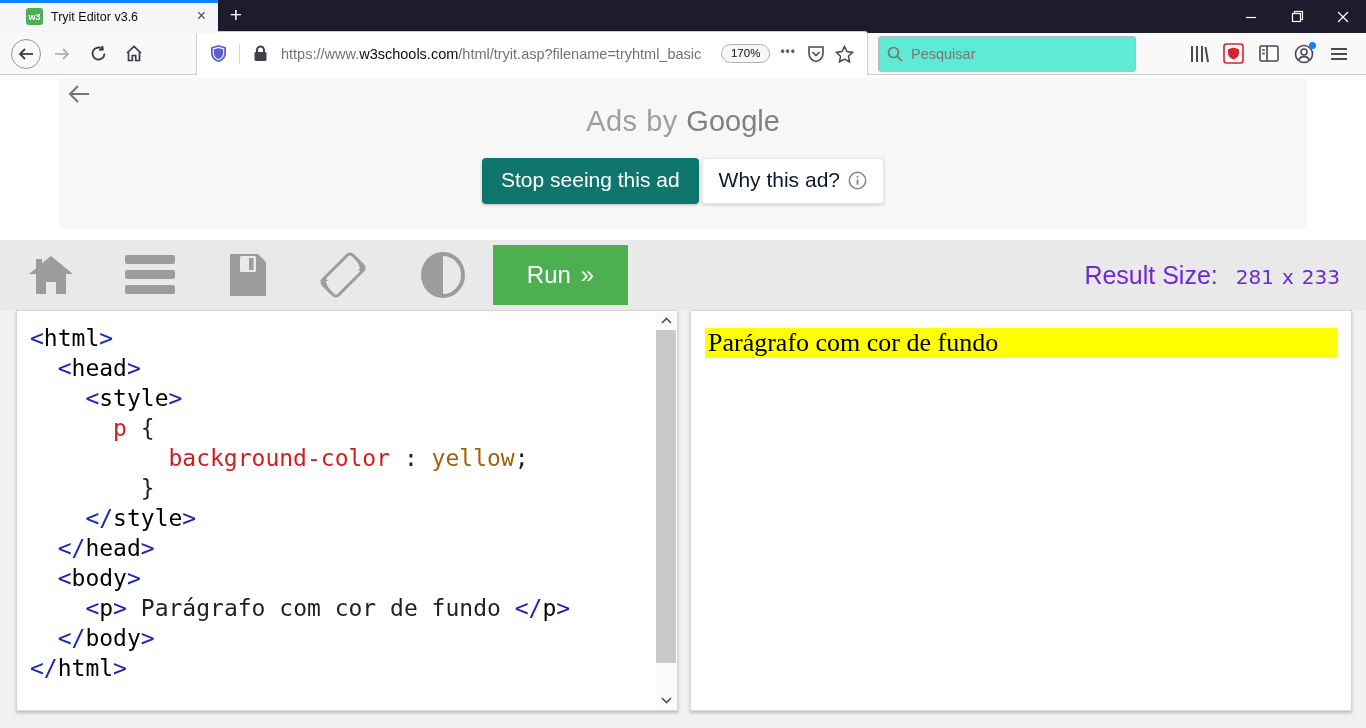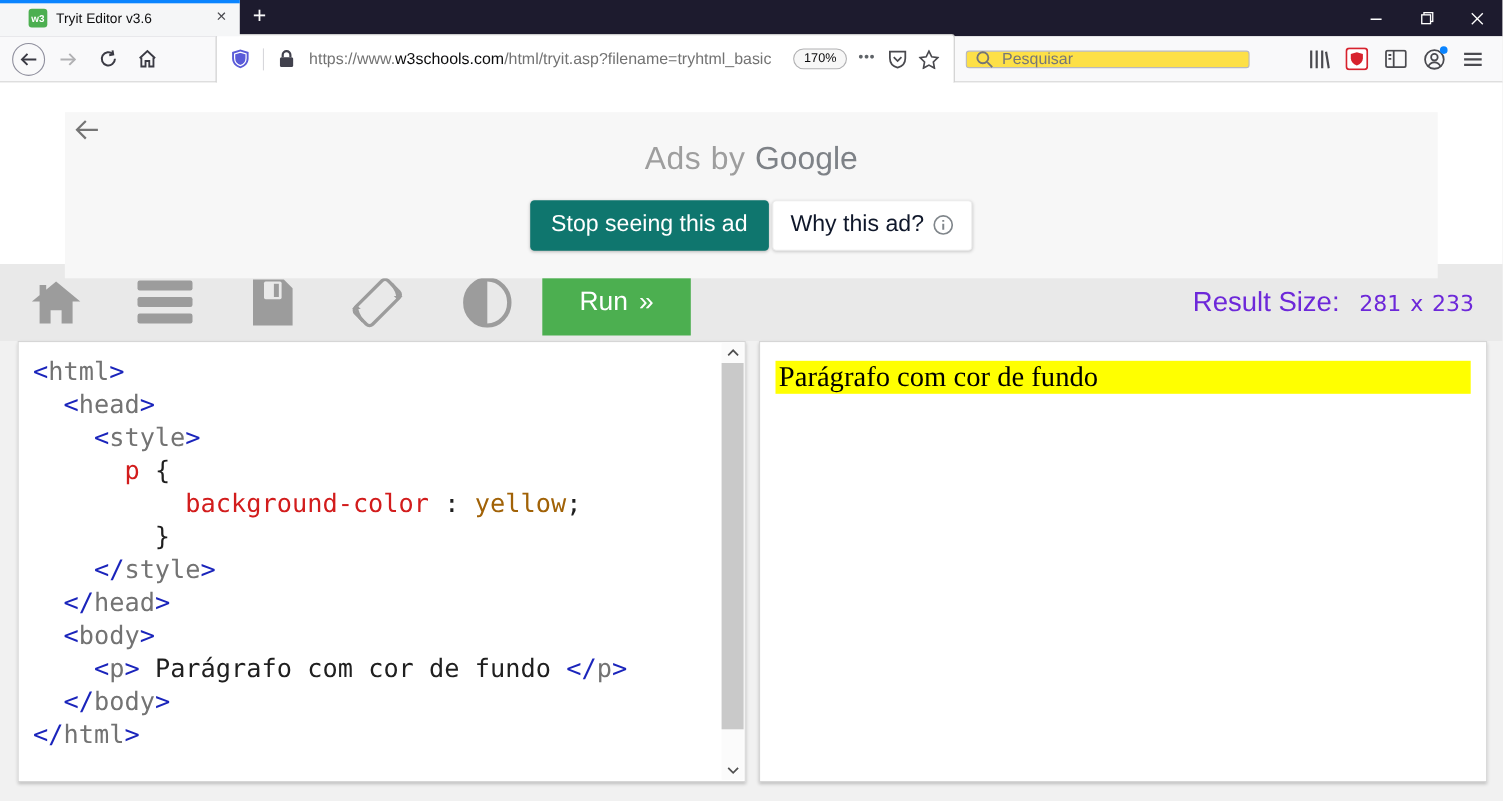"Pesquisar" .searchbar { background: #fde047 -> #5eead4; height: 16px -> 36px }
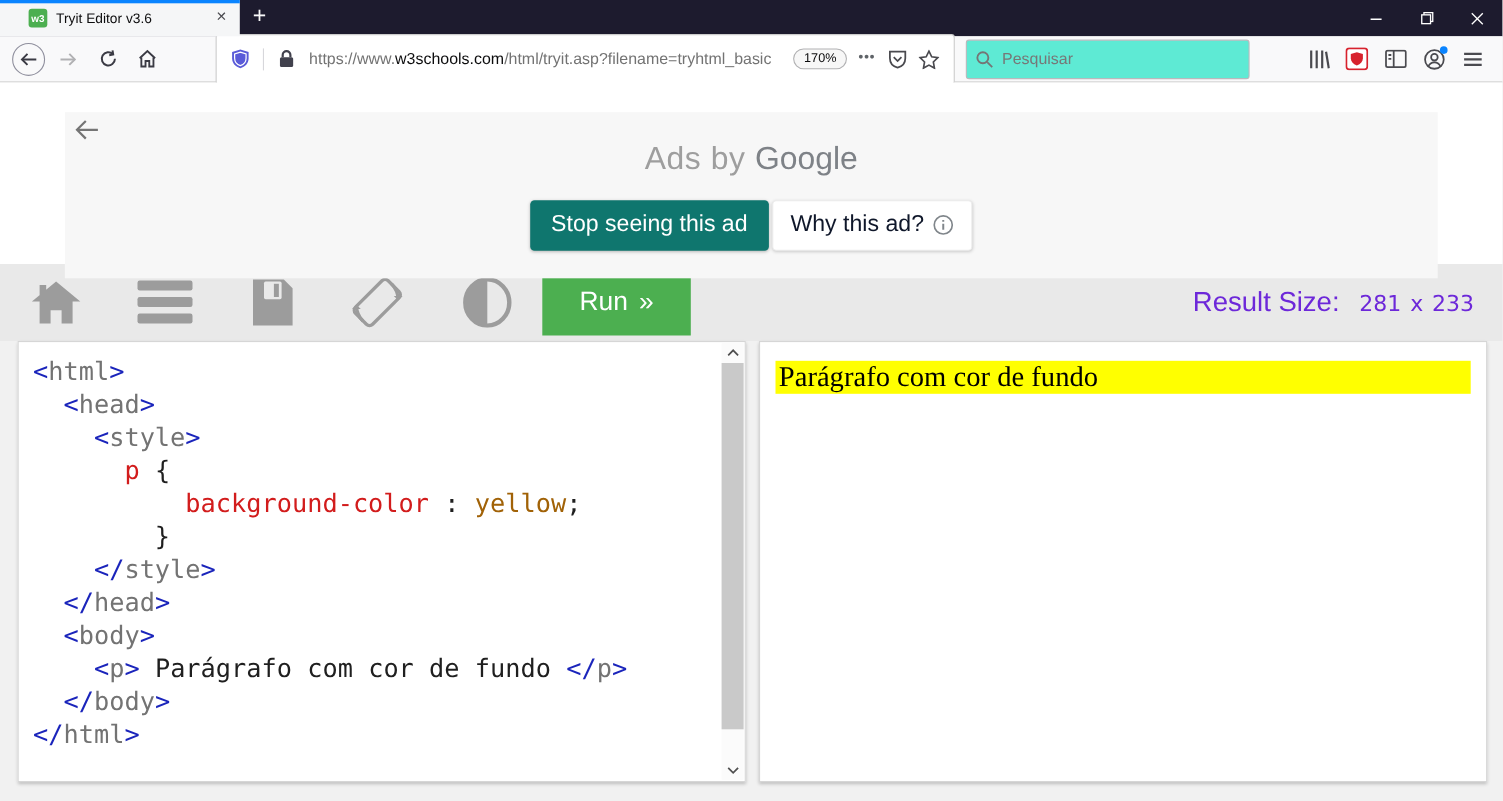"Ads by Google" .ad-box { top: 27px -> 3px }
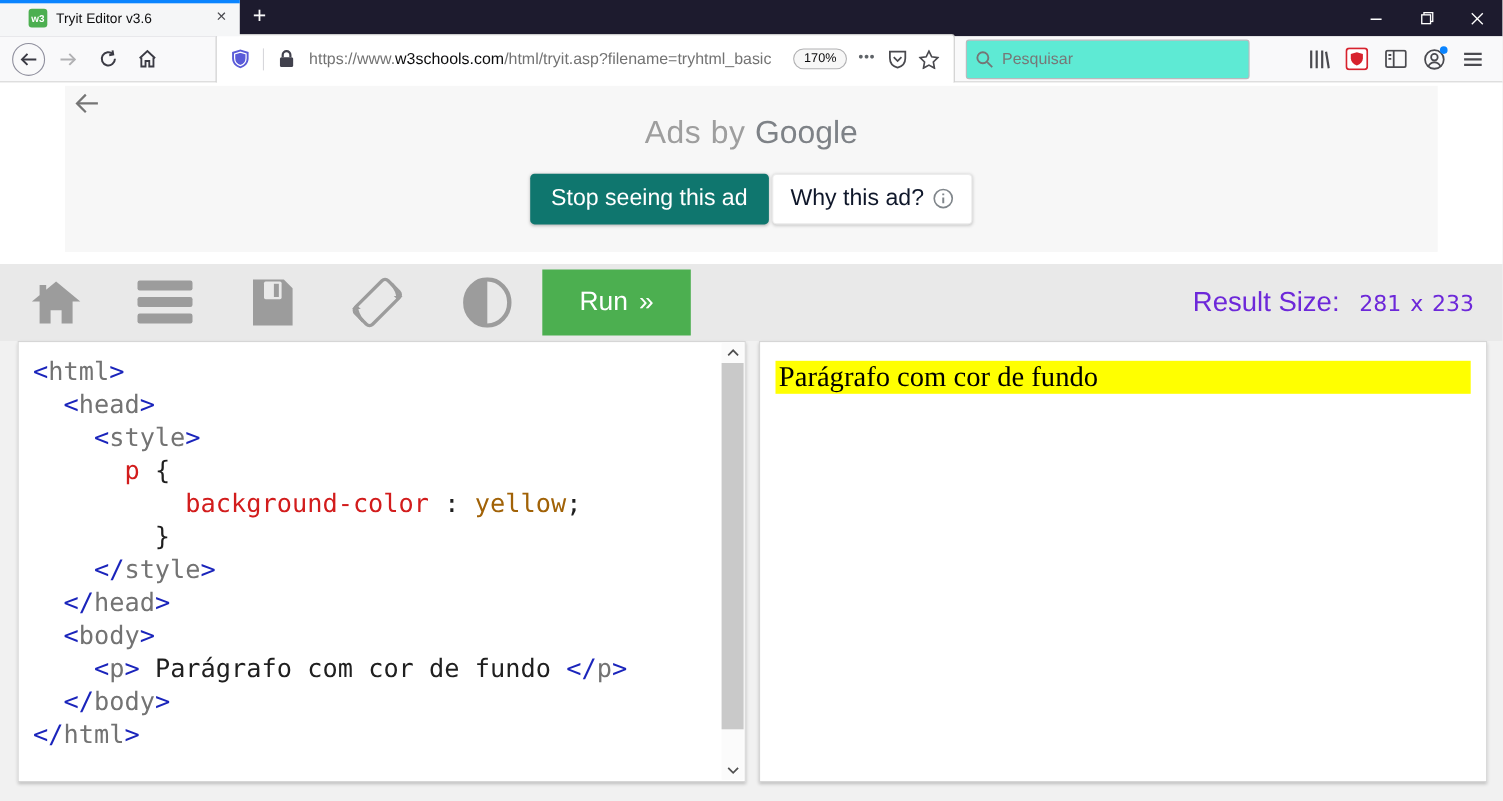"html" .tk-tag { color: #737373 -> #000000 }
